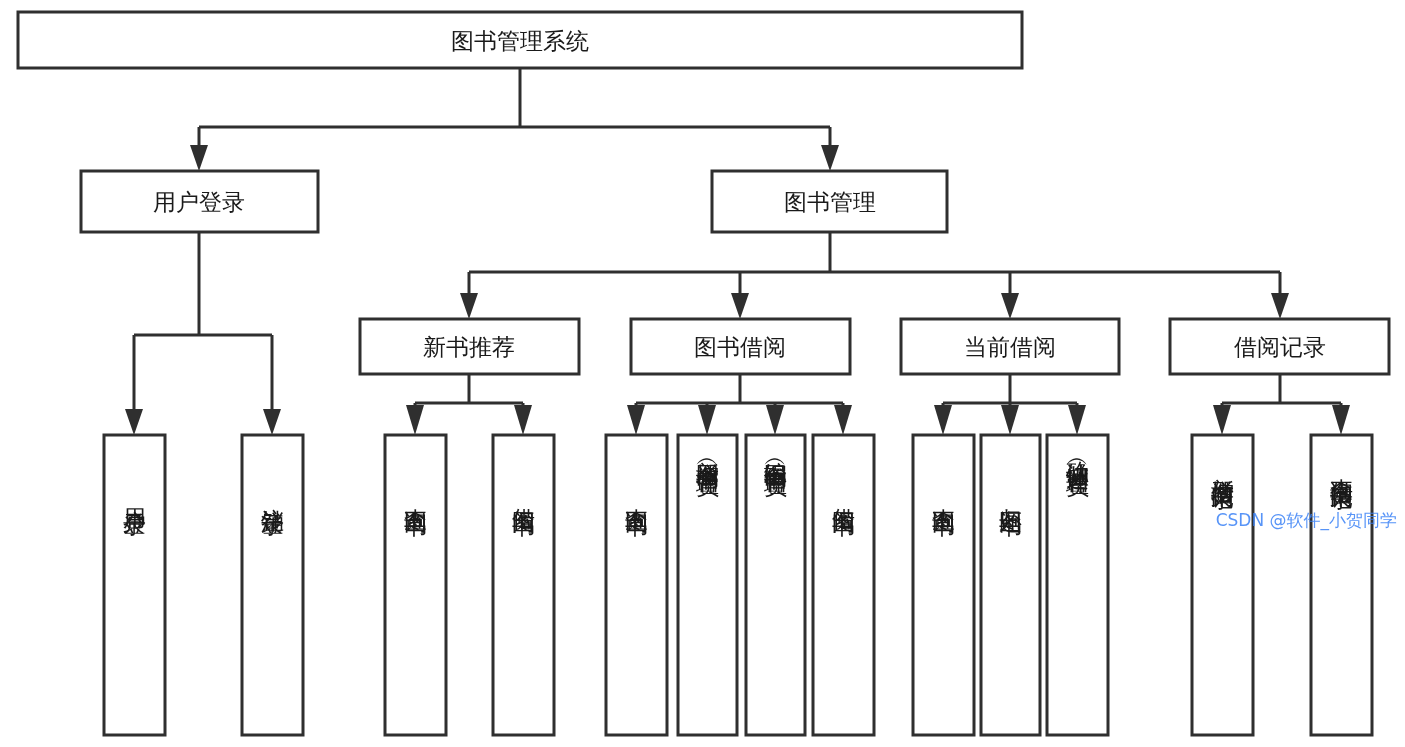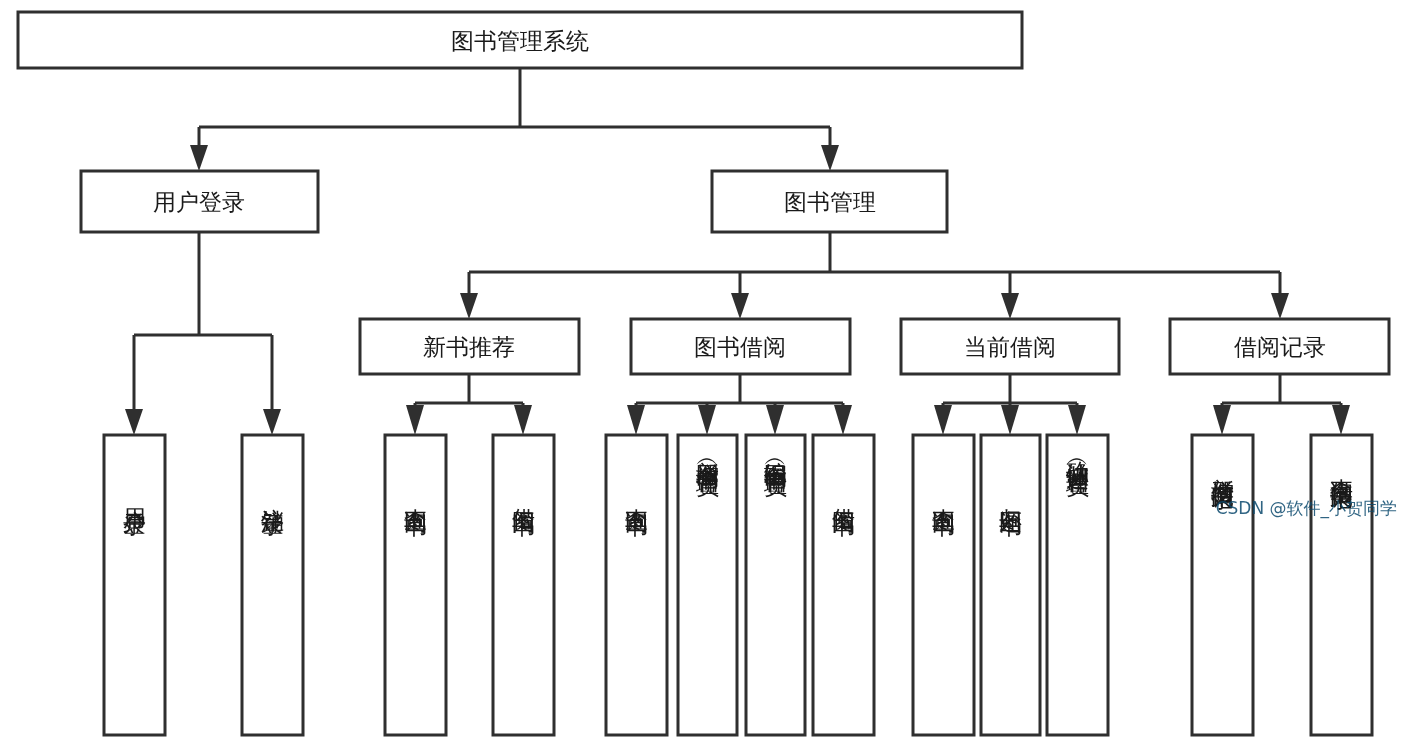"CSDN @软件_小贺同学" .watermark { bottom: 12px -> 0; color: #0c4a6e -> #3b82f6 }
